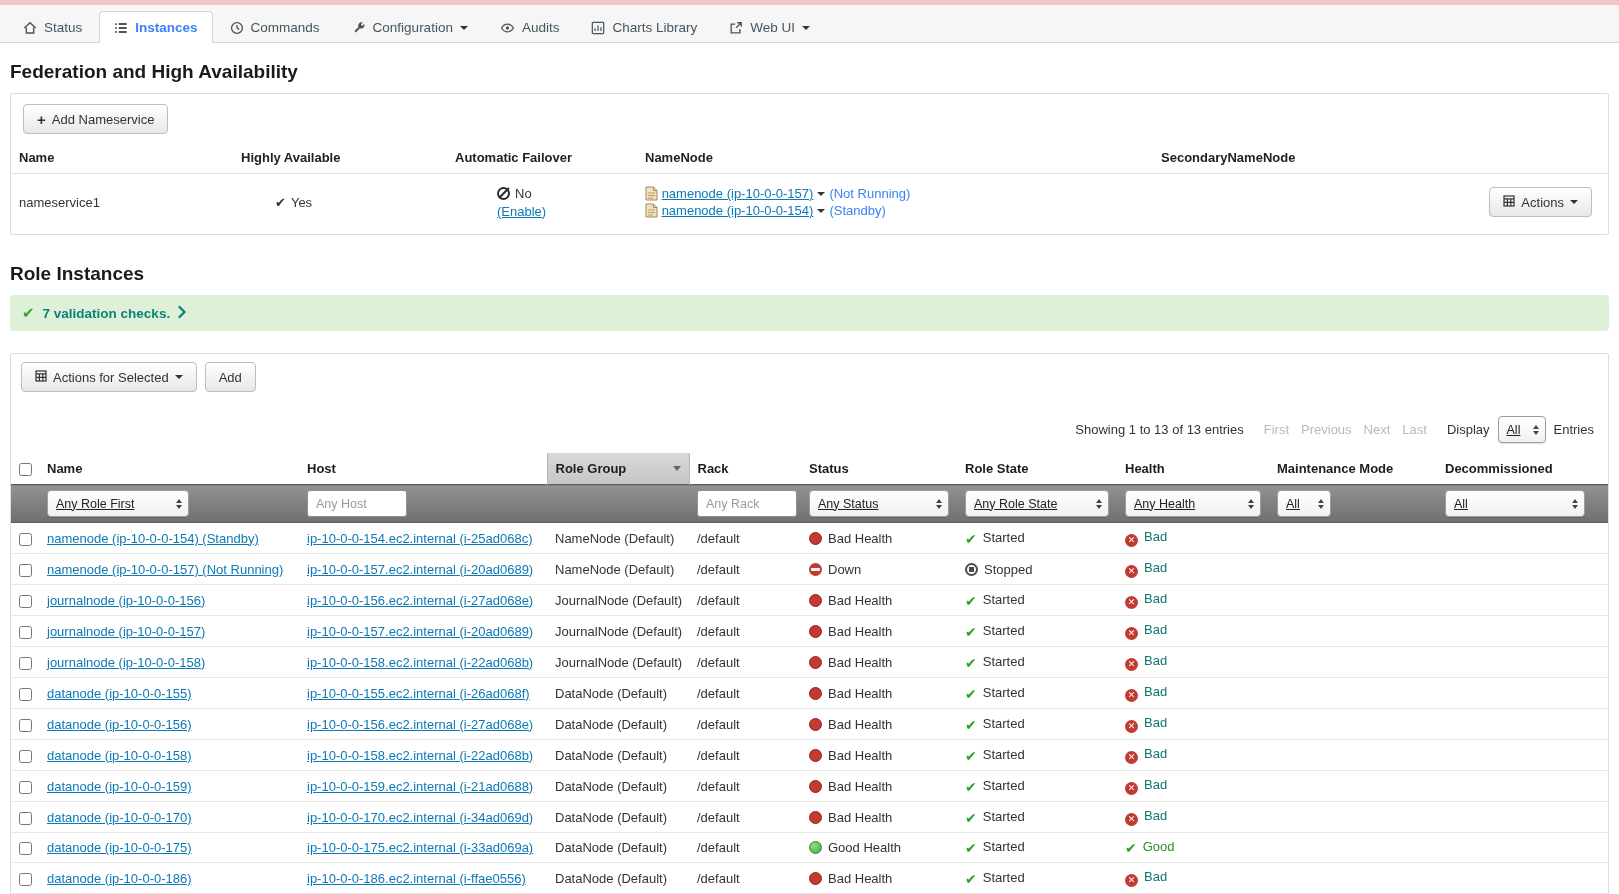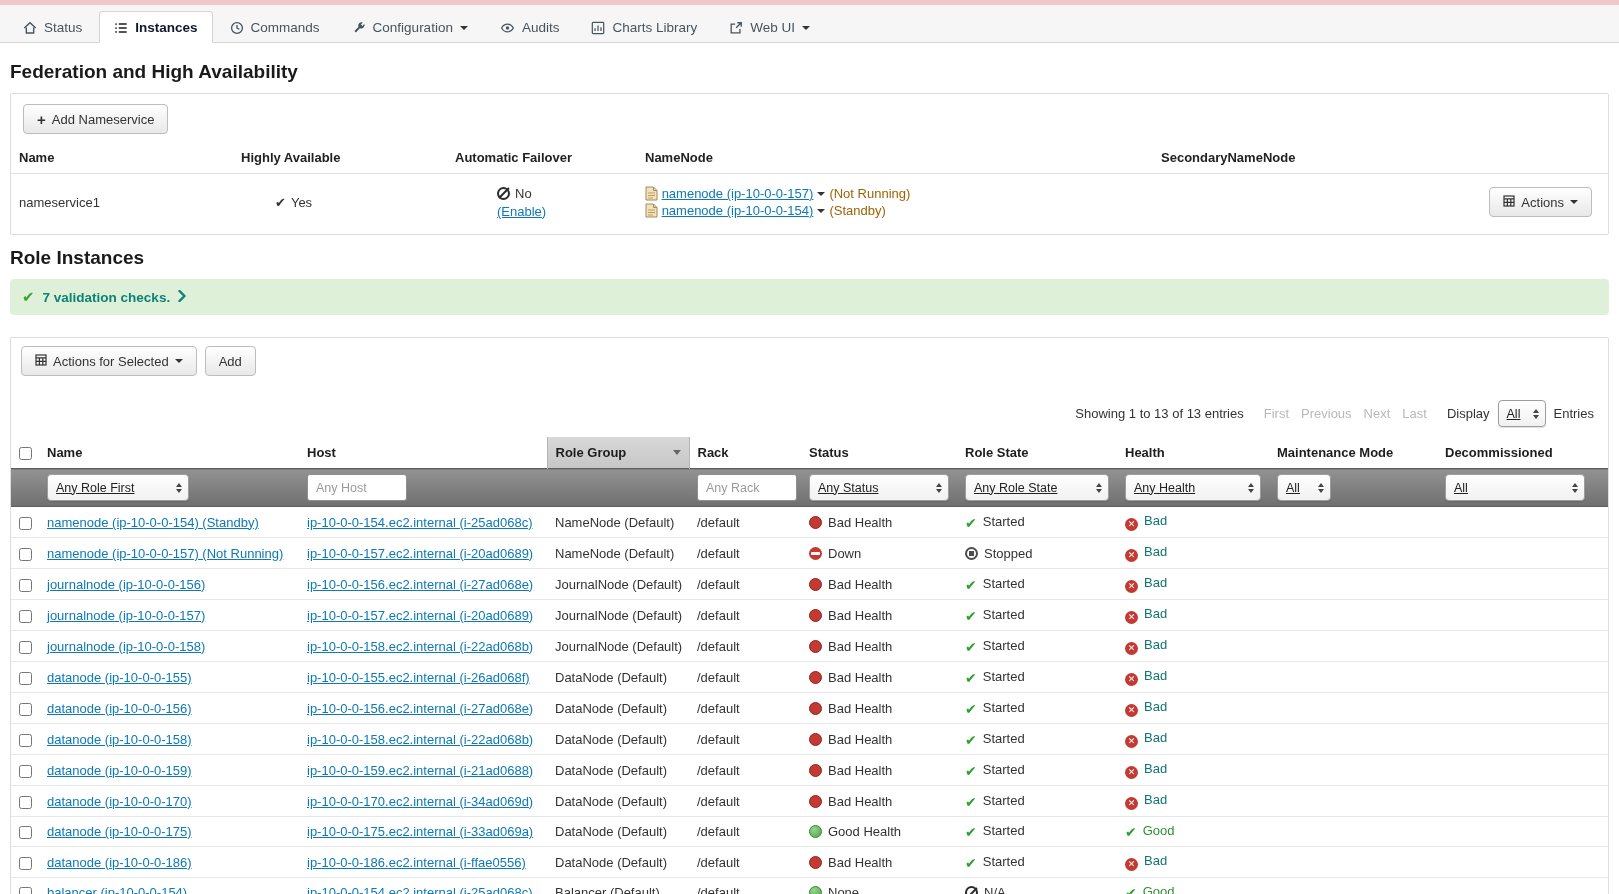"Instances" .tab.active { color: #0f172a -> #3b82f6 }
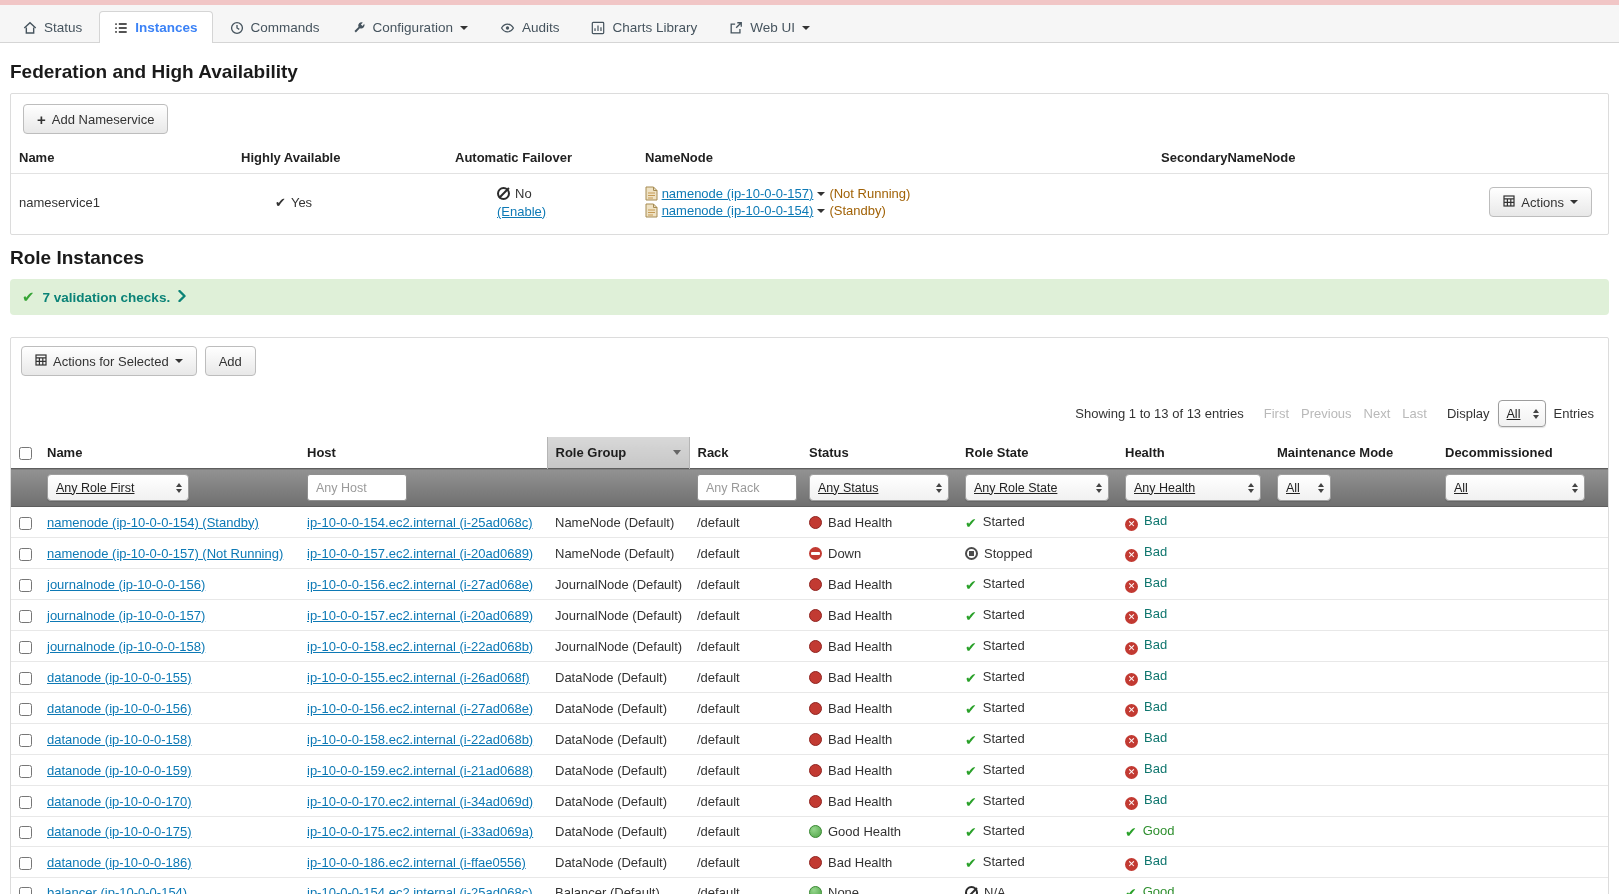"(Not Running)" .nn-state { color: #a16207 -> #3b82f6 }
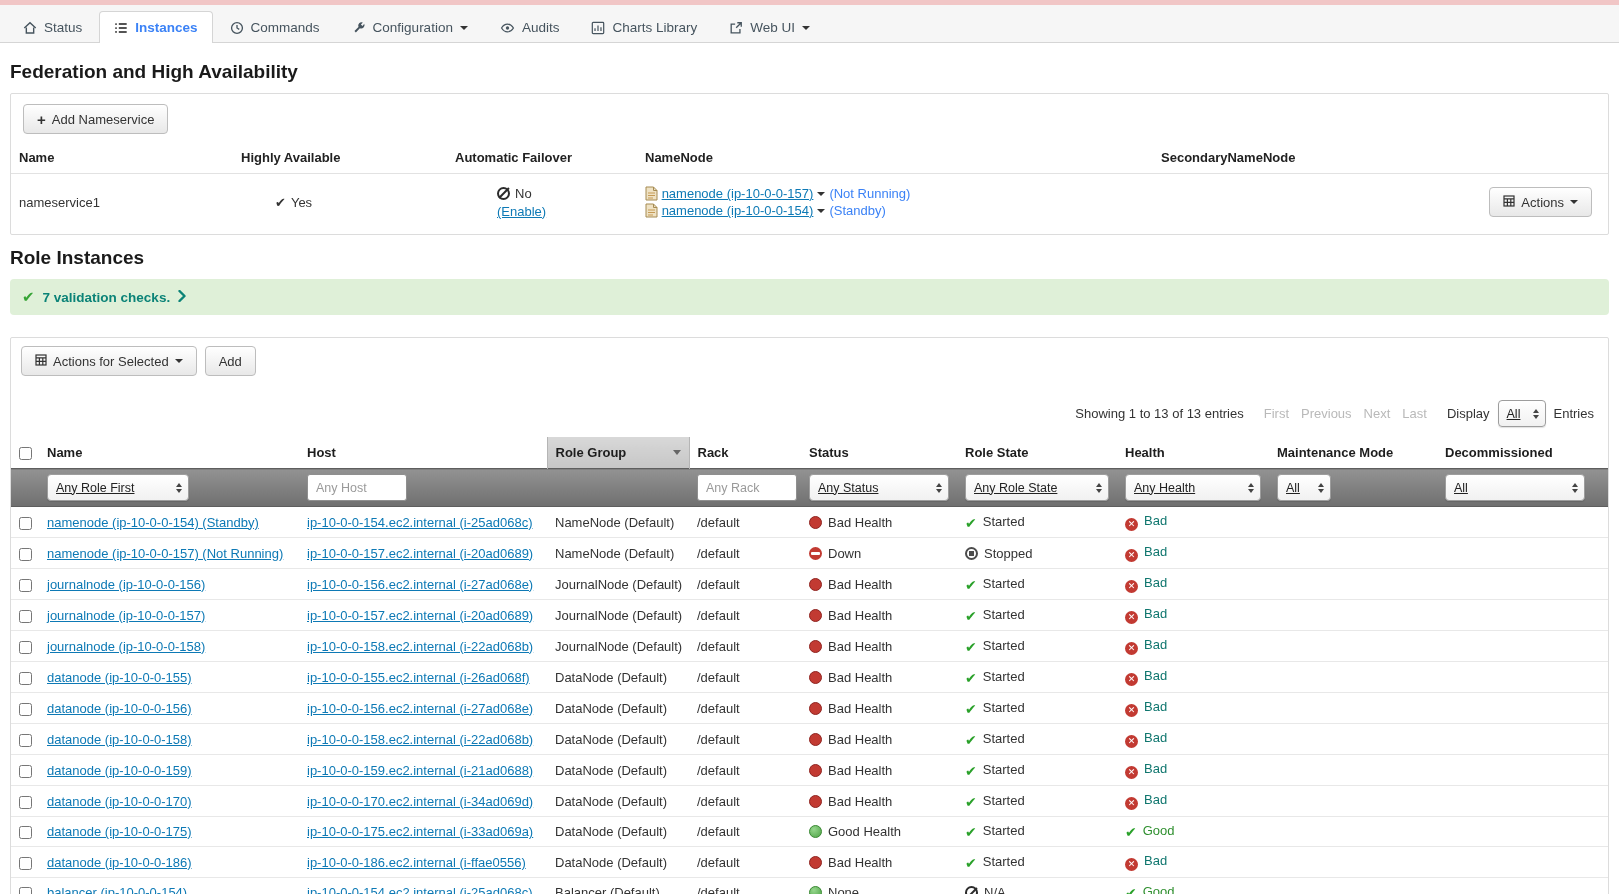"Role Instances" h2.sect { margin-top: 12px -> 28px }
